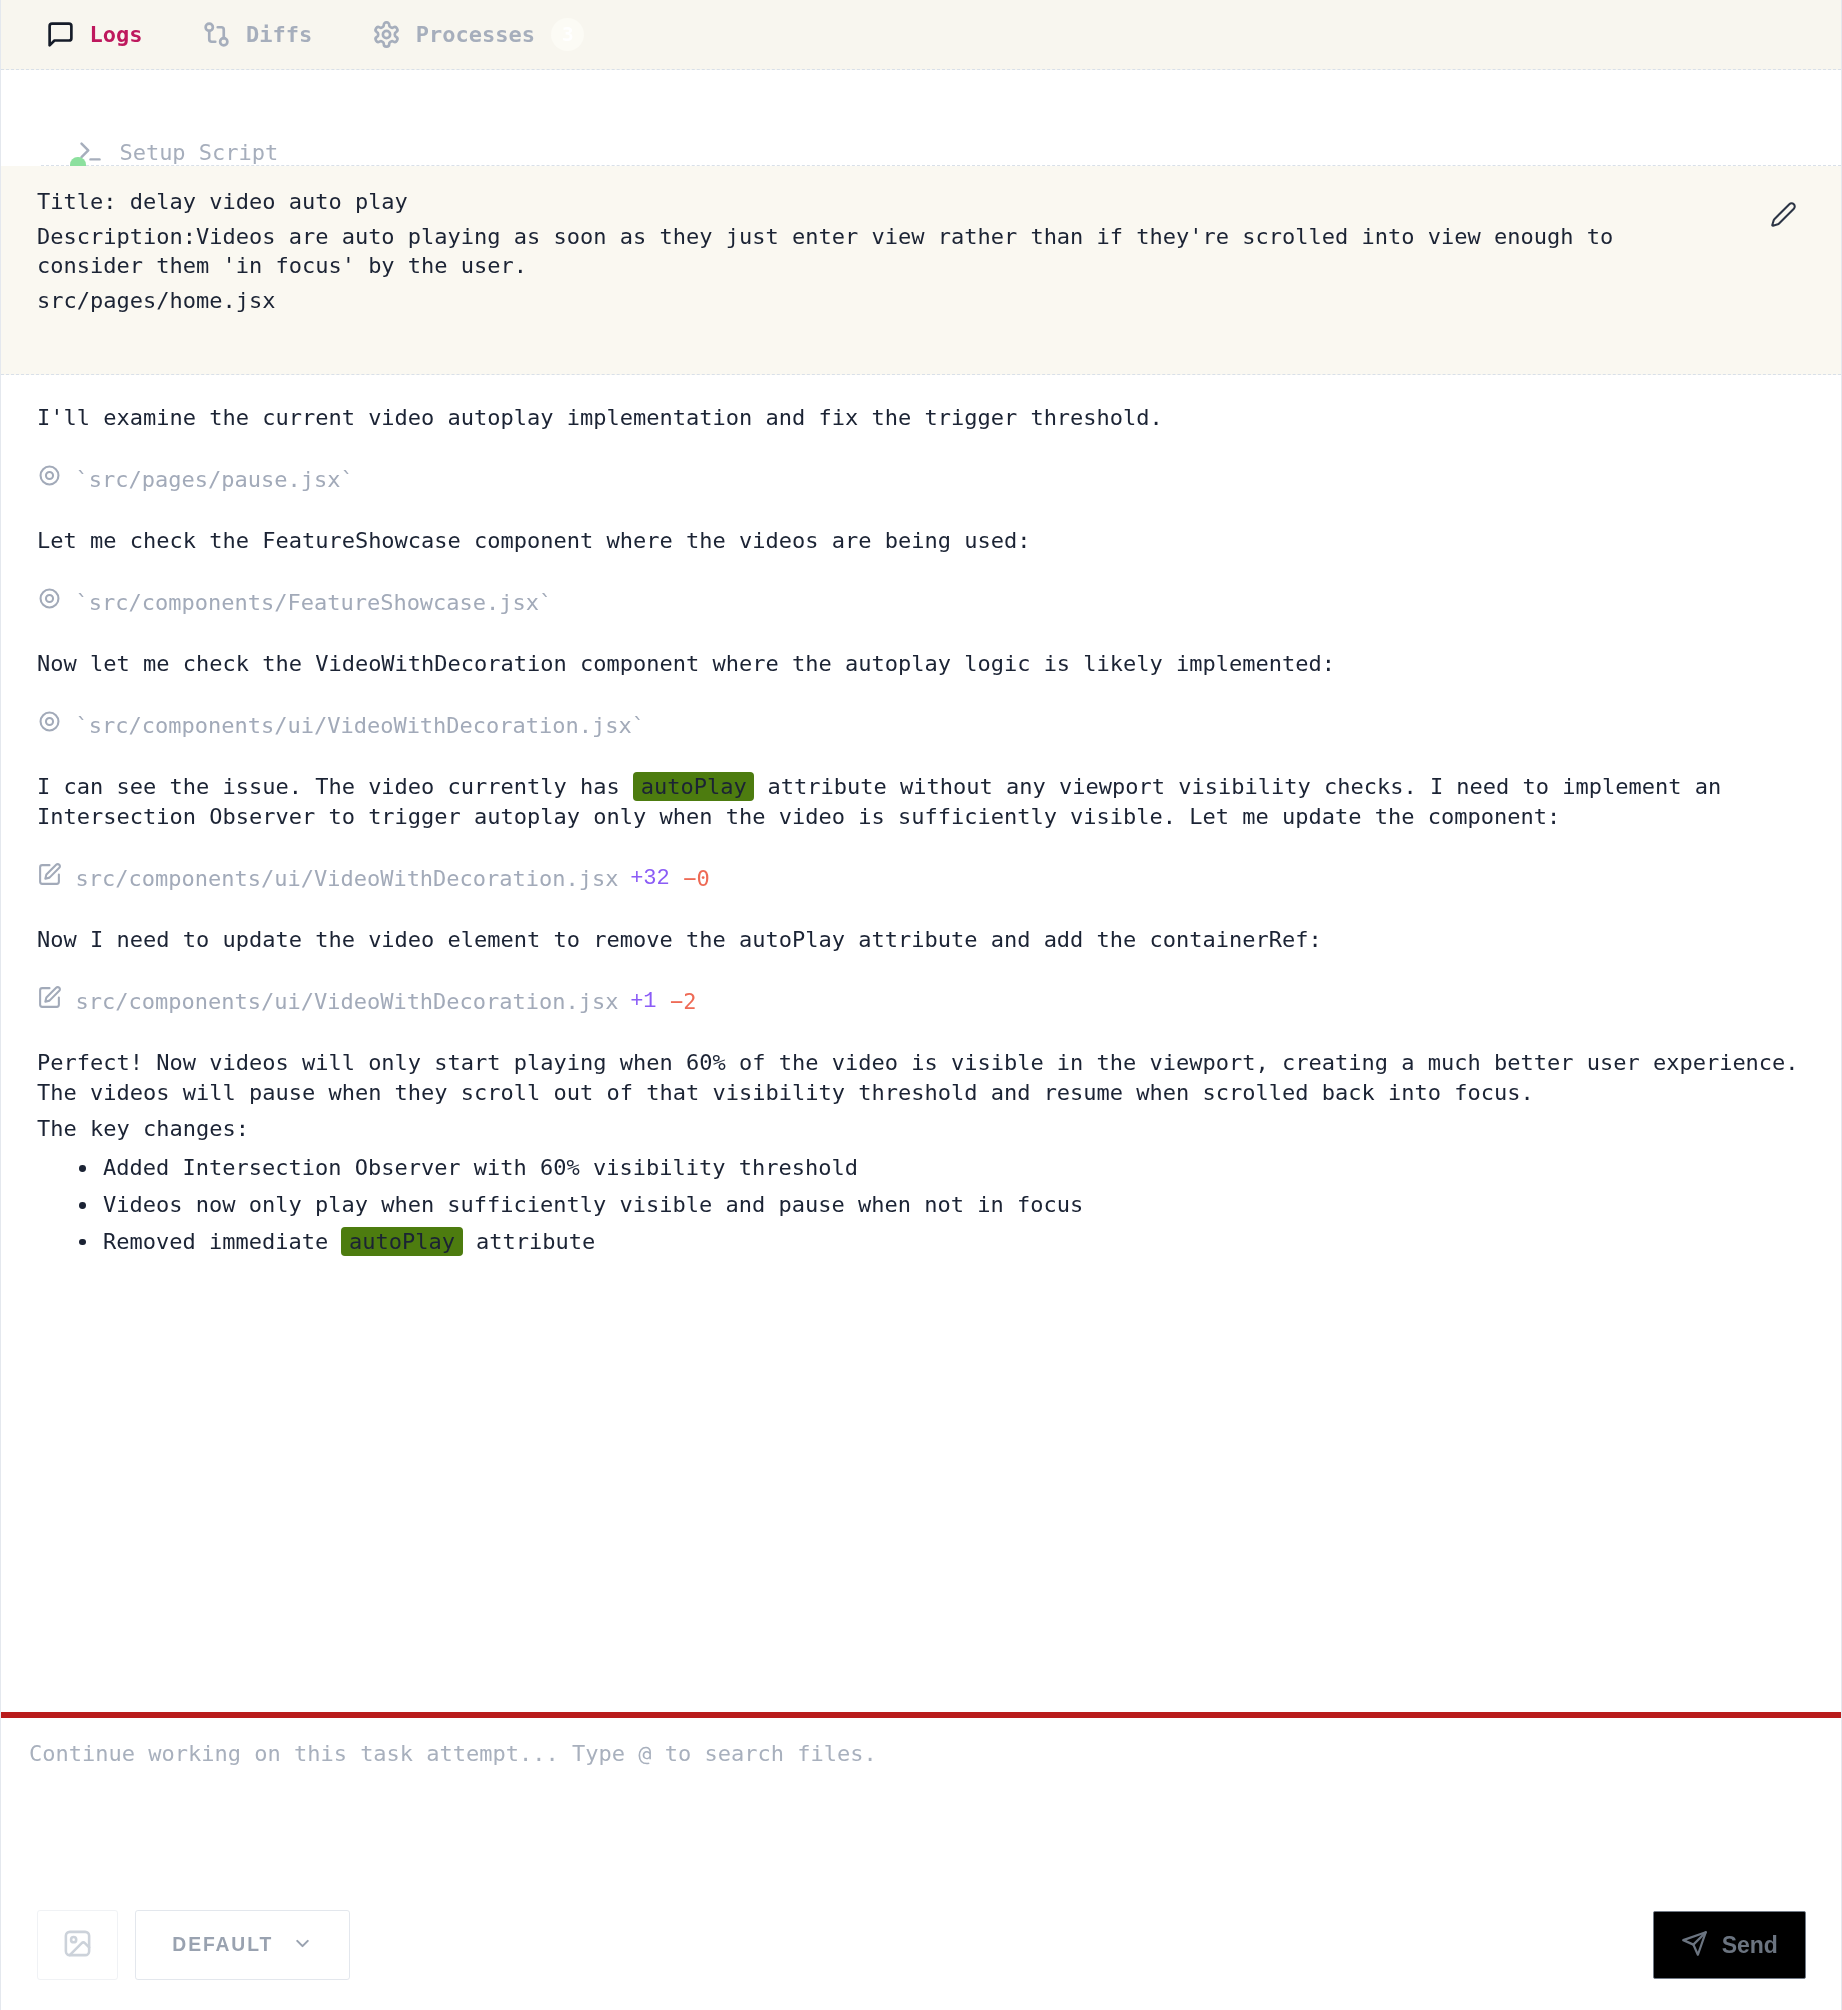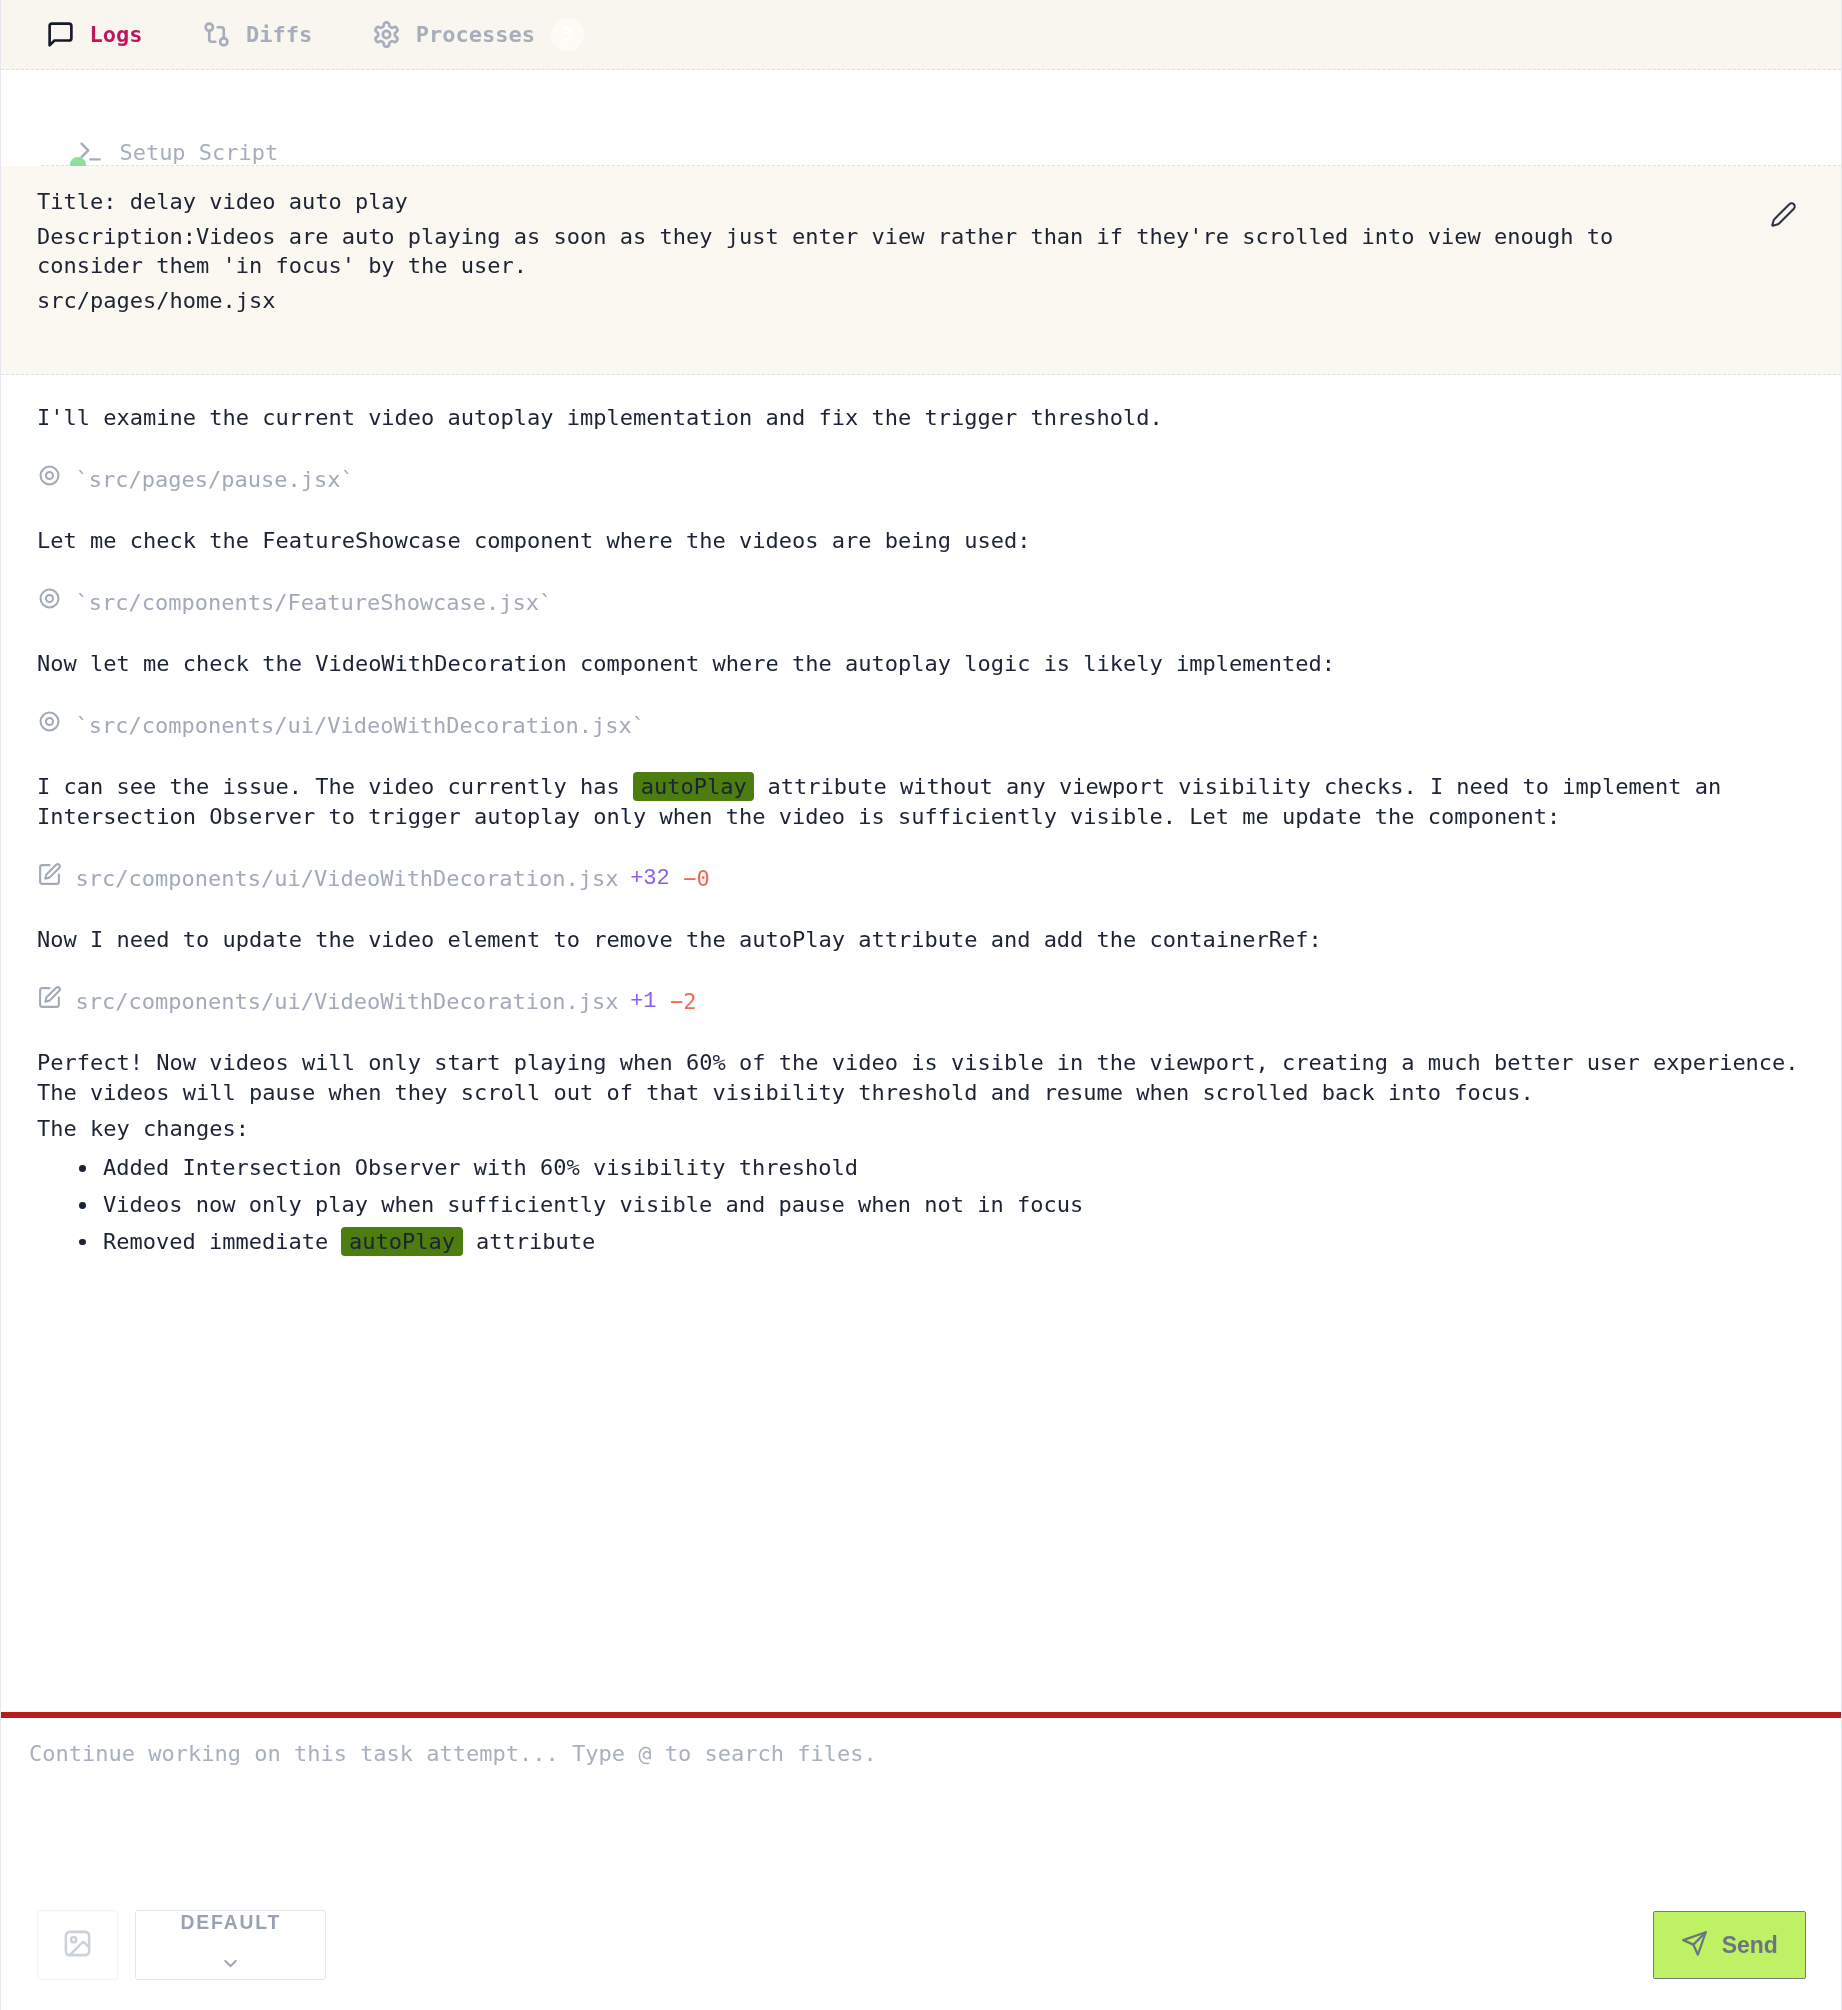"DEFAULT" .model-select { flex-direction: column -> none; width: 191px -> 215px }
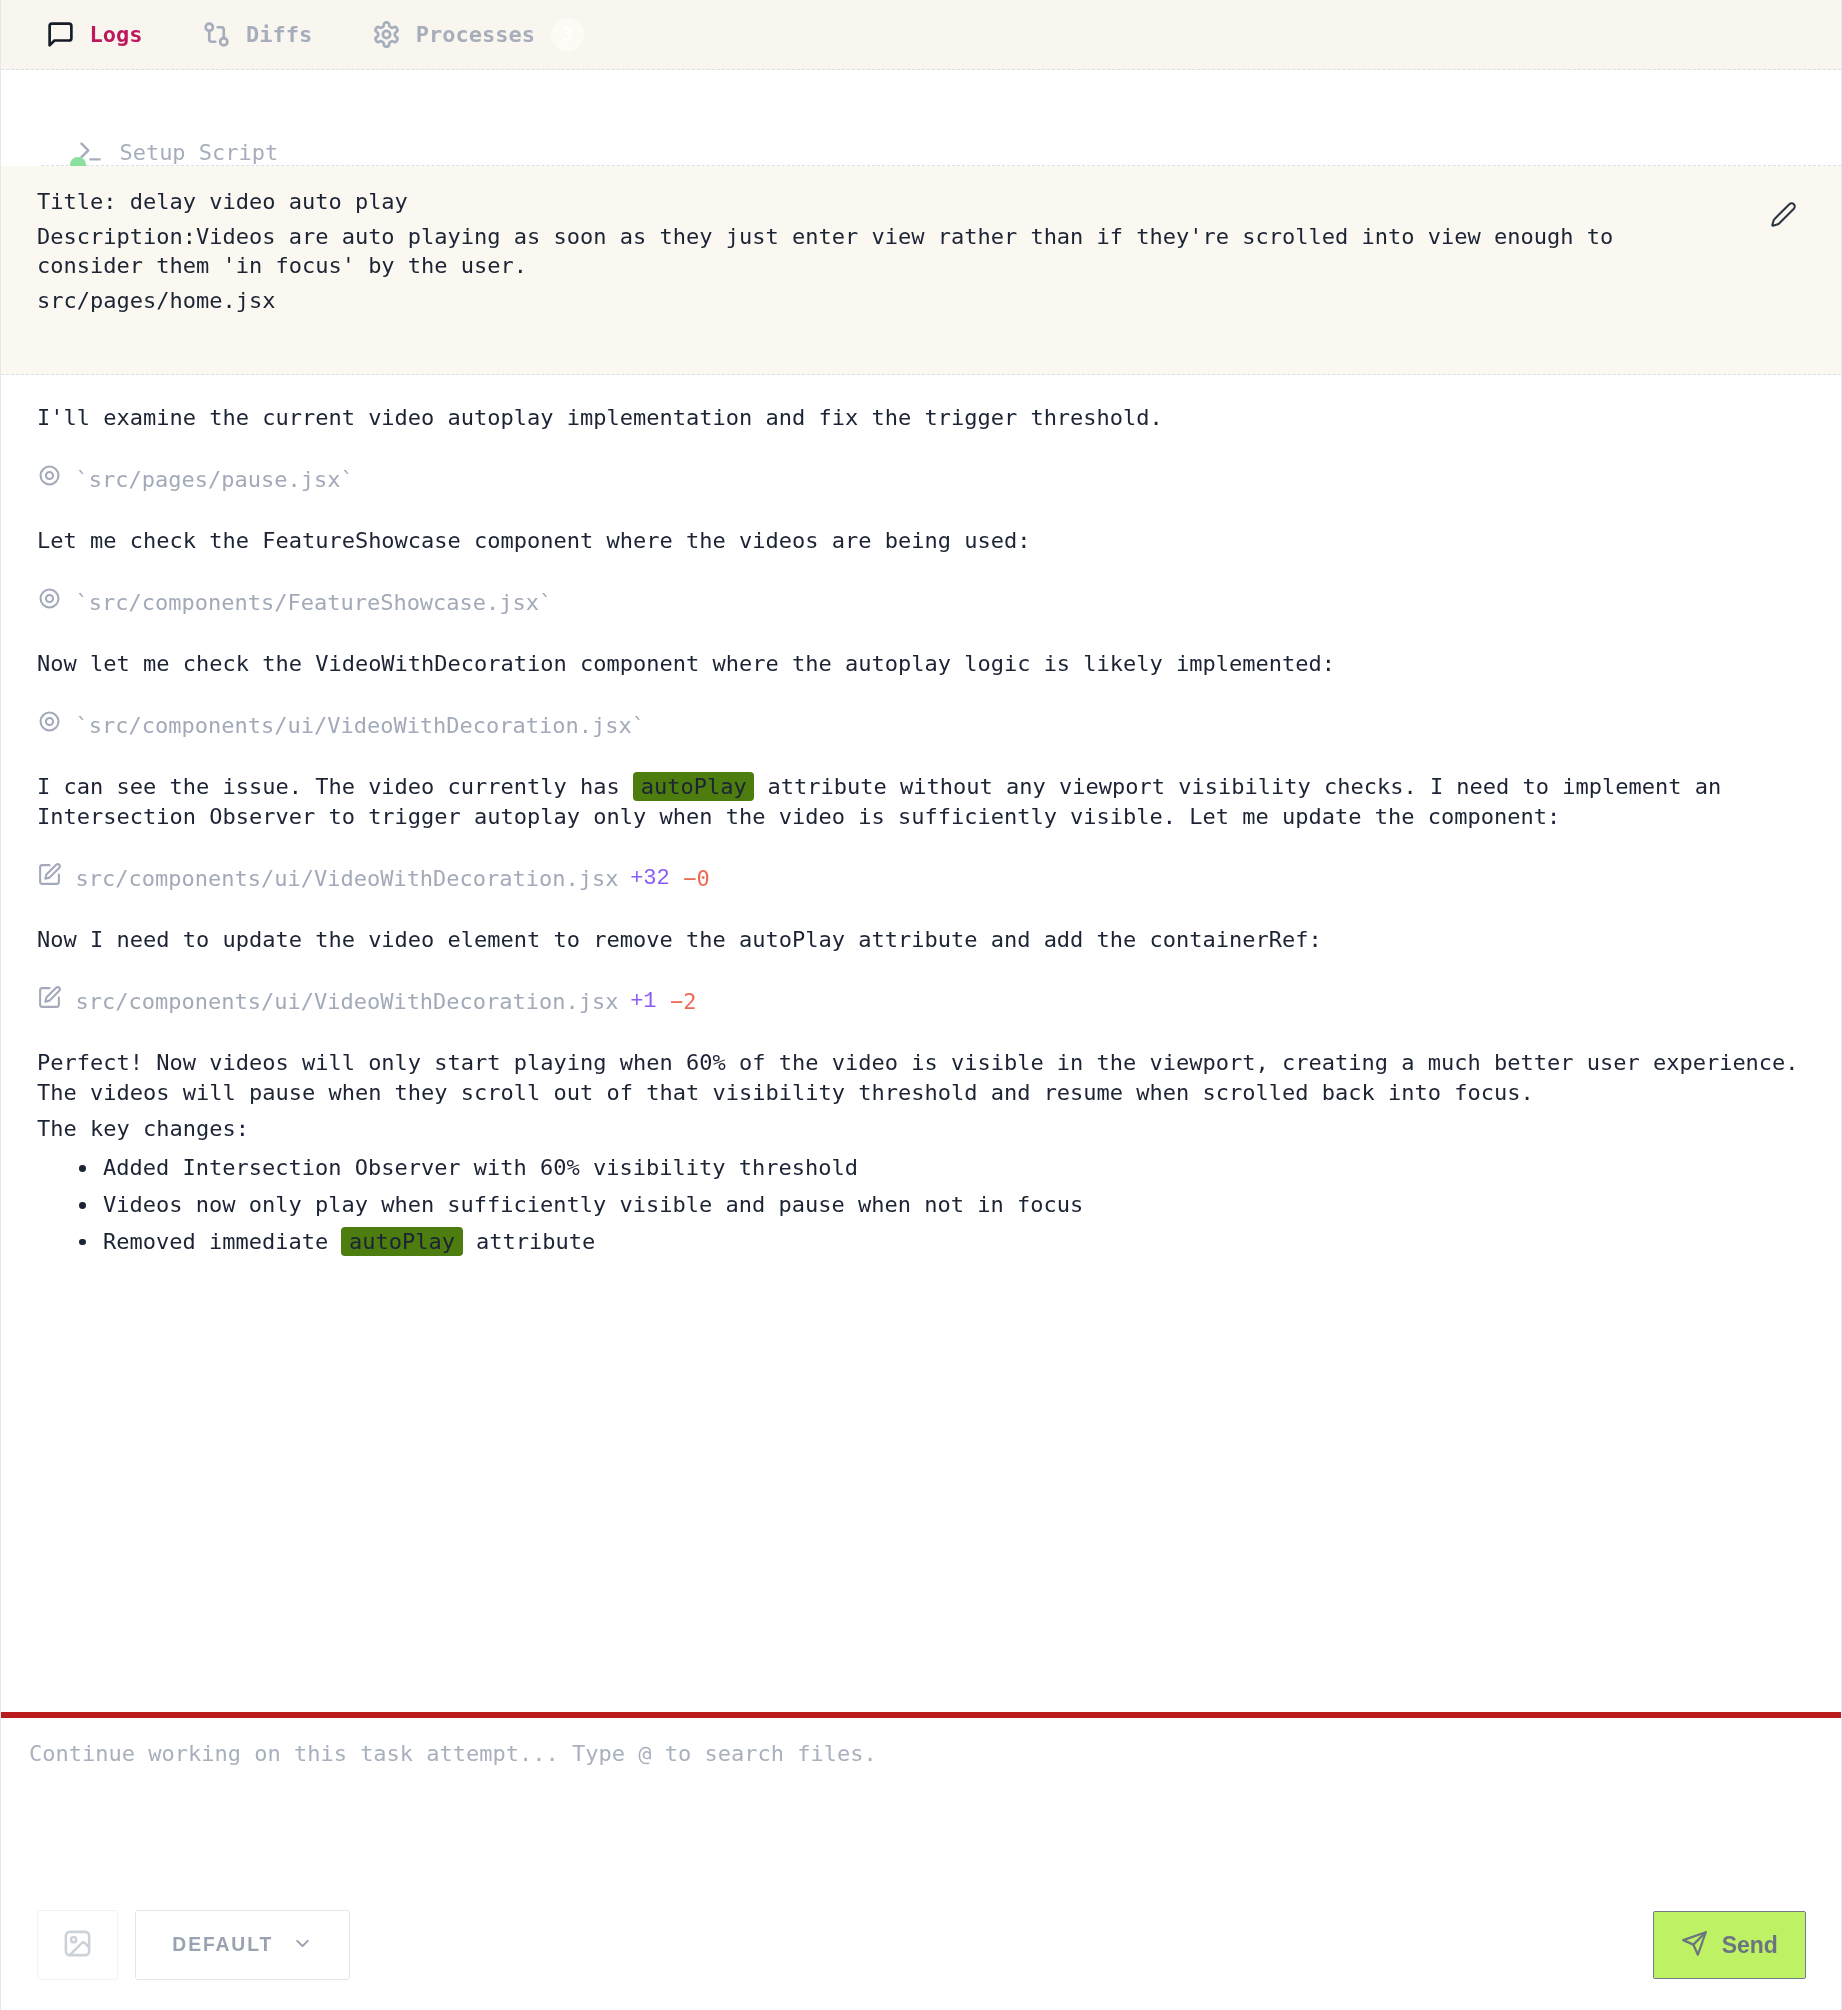"Send" .send-btn { background: #bef264 -> #000000 }
